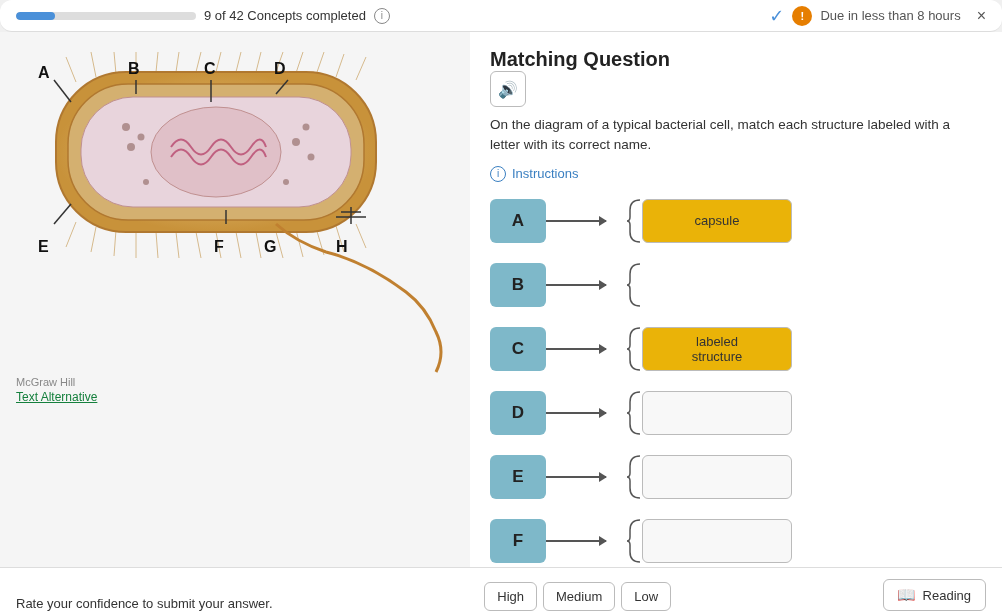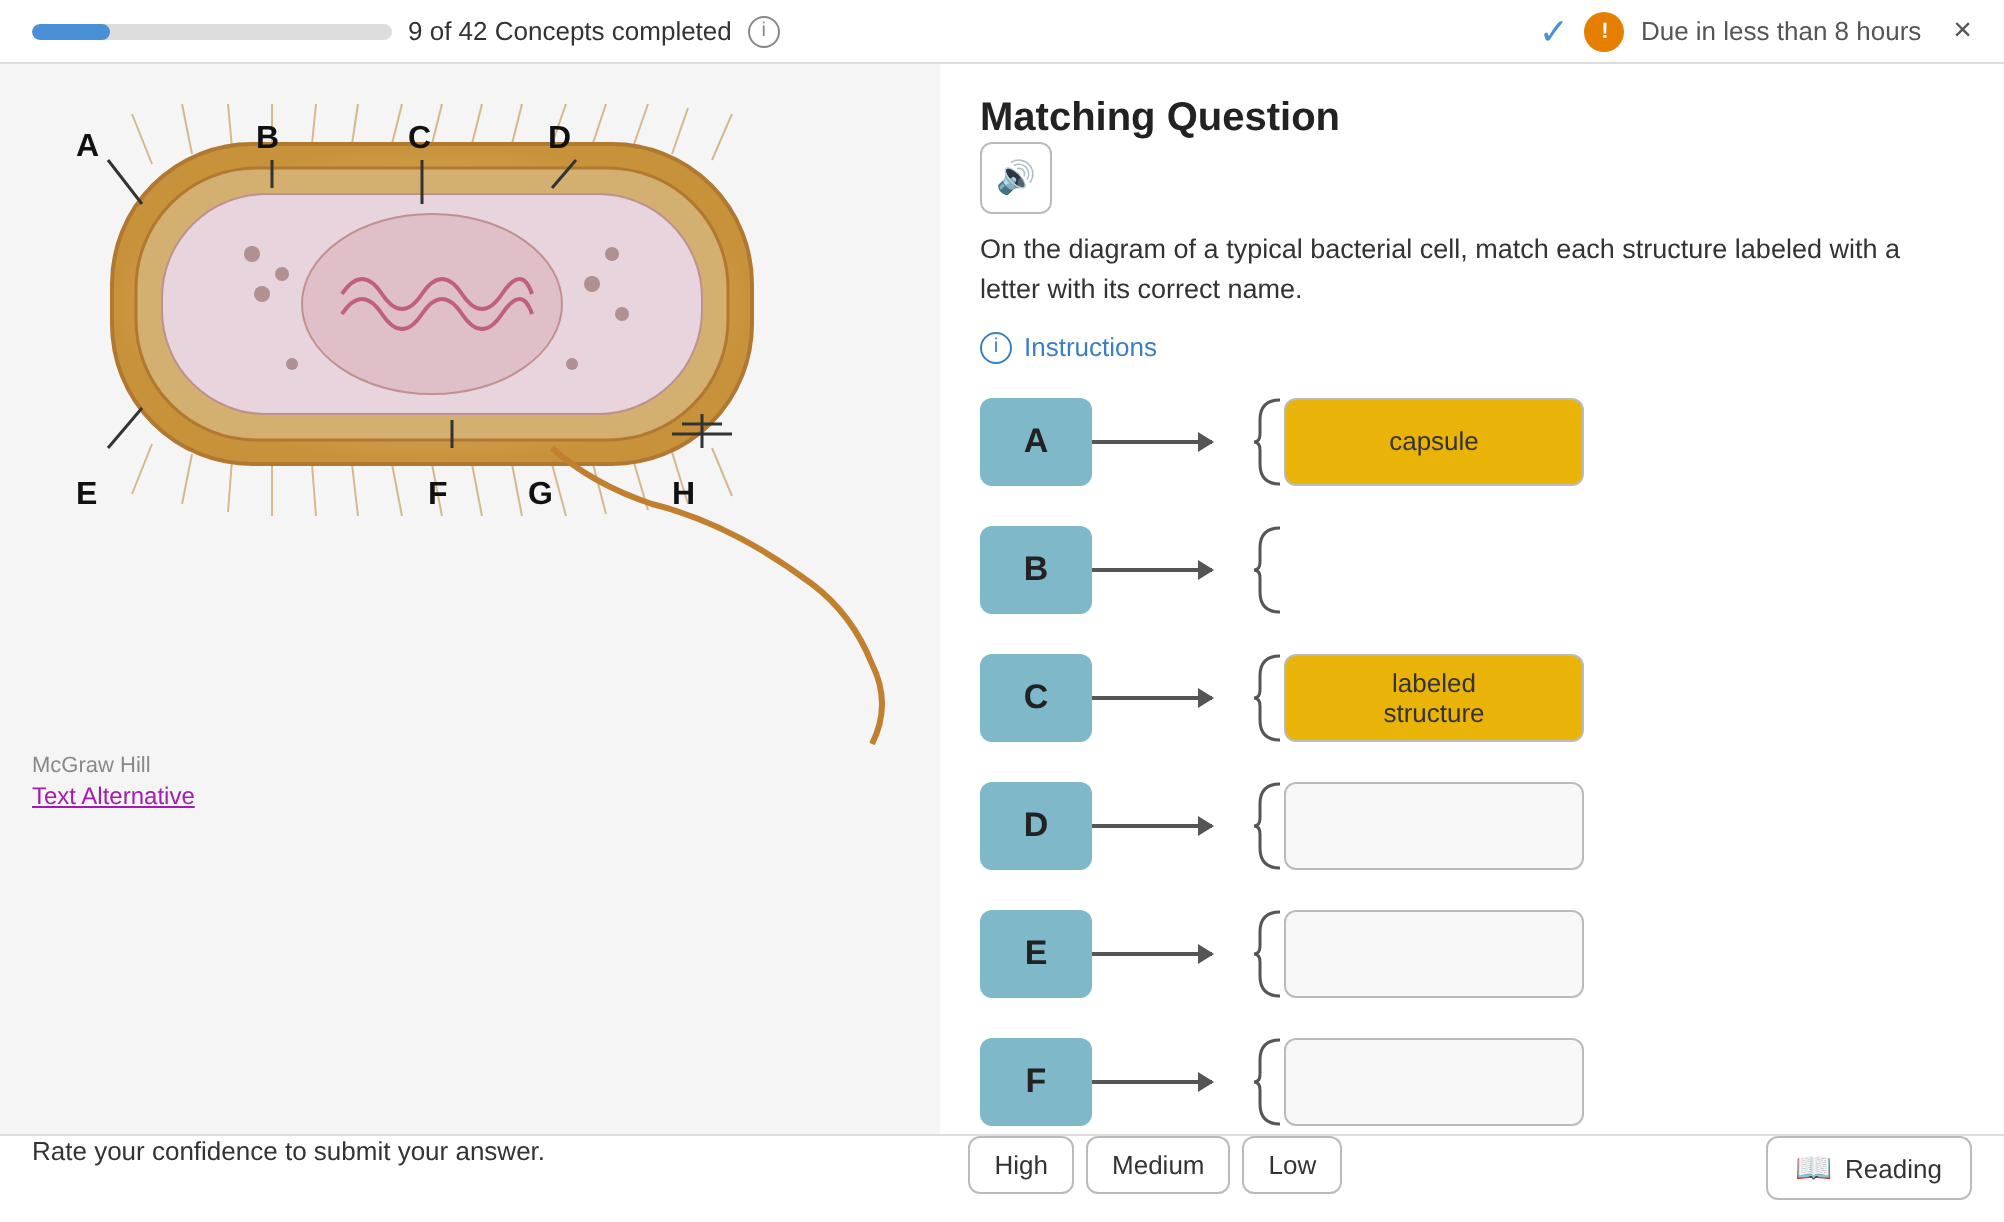"9 of 42 Concepts completed" #top-bar { border-radius: none -> 12px }
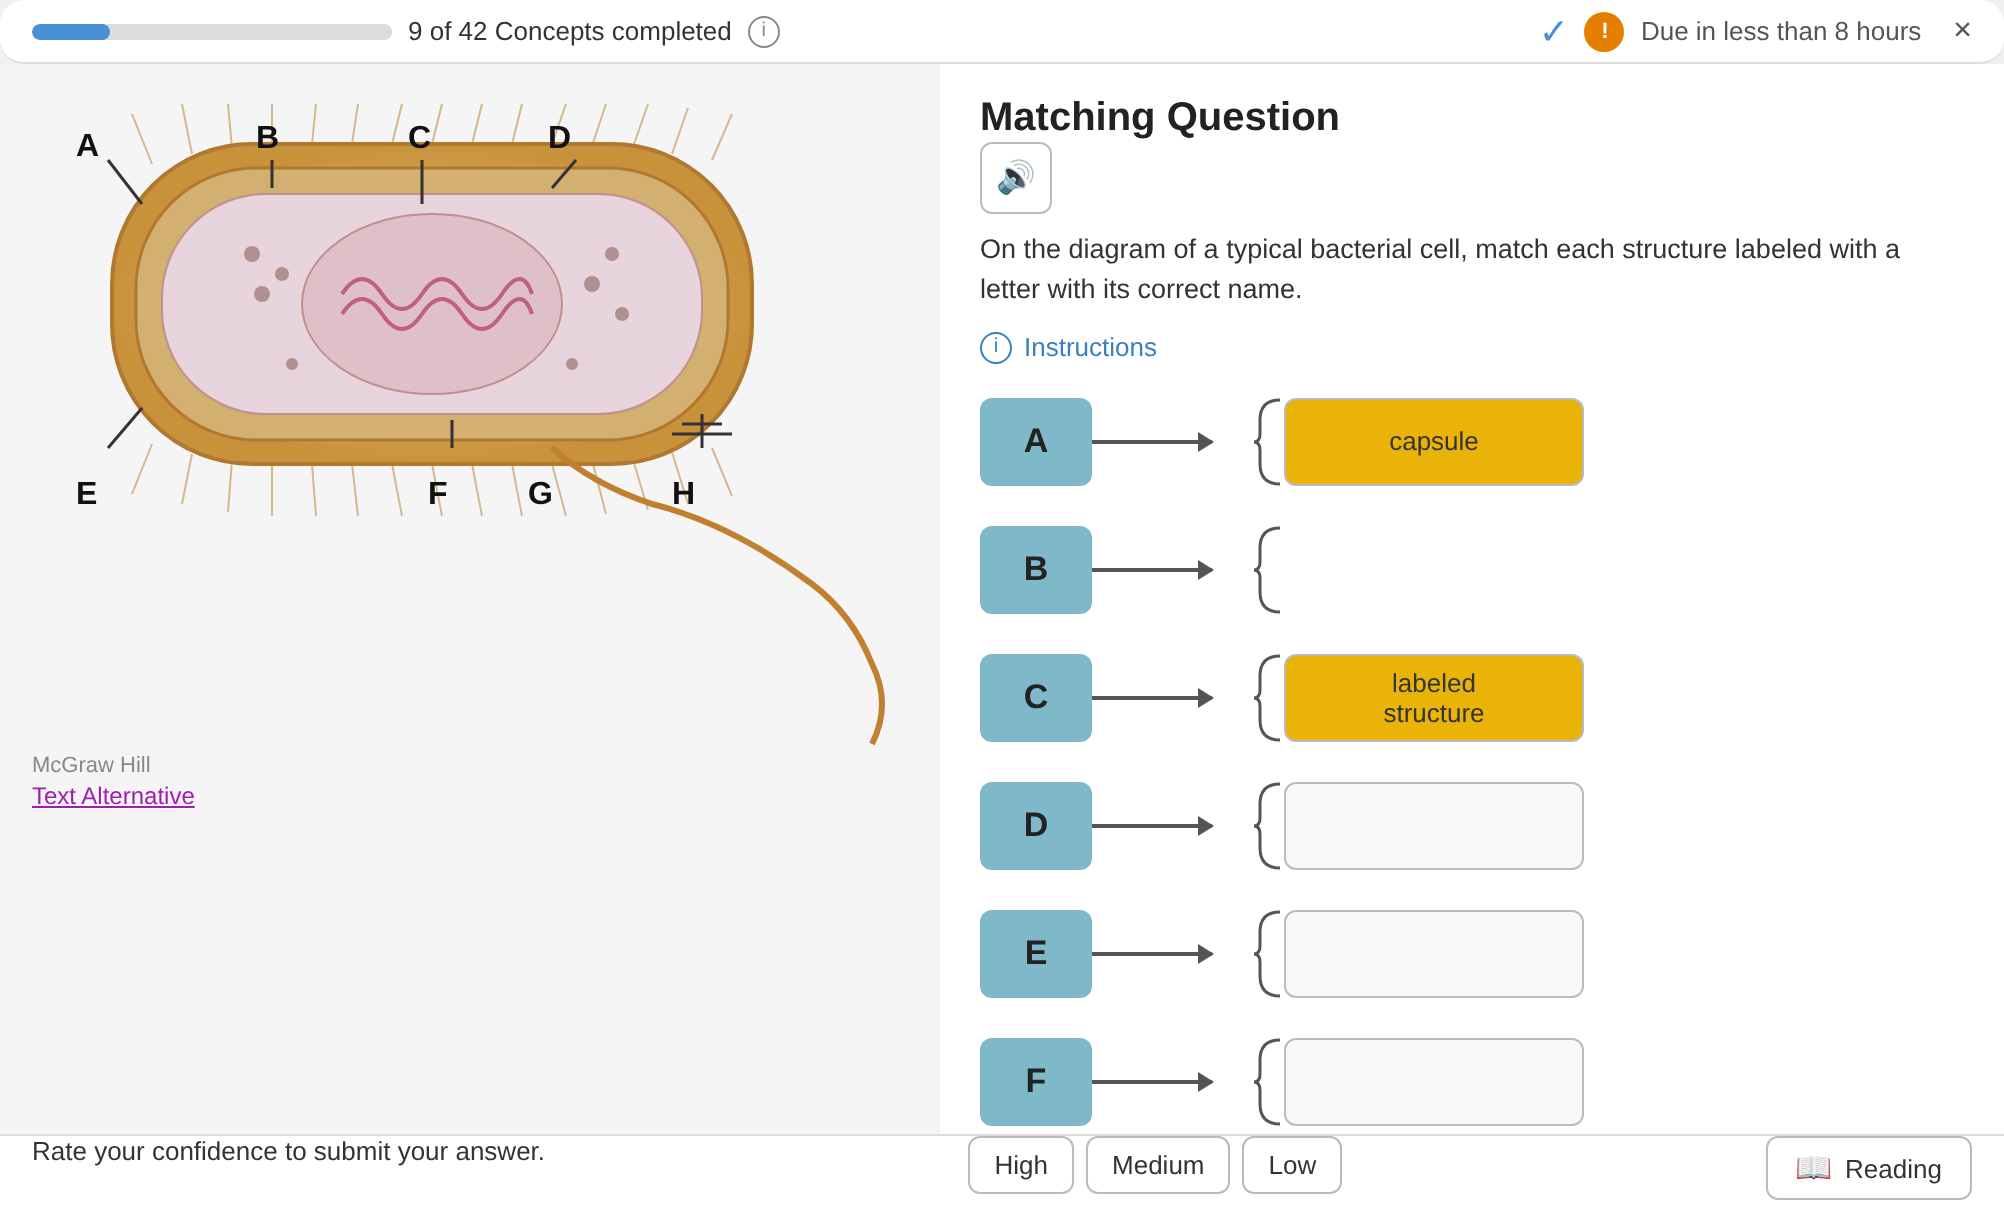"Text Alternative" div { color: #a21caf -> #15803d }
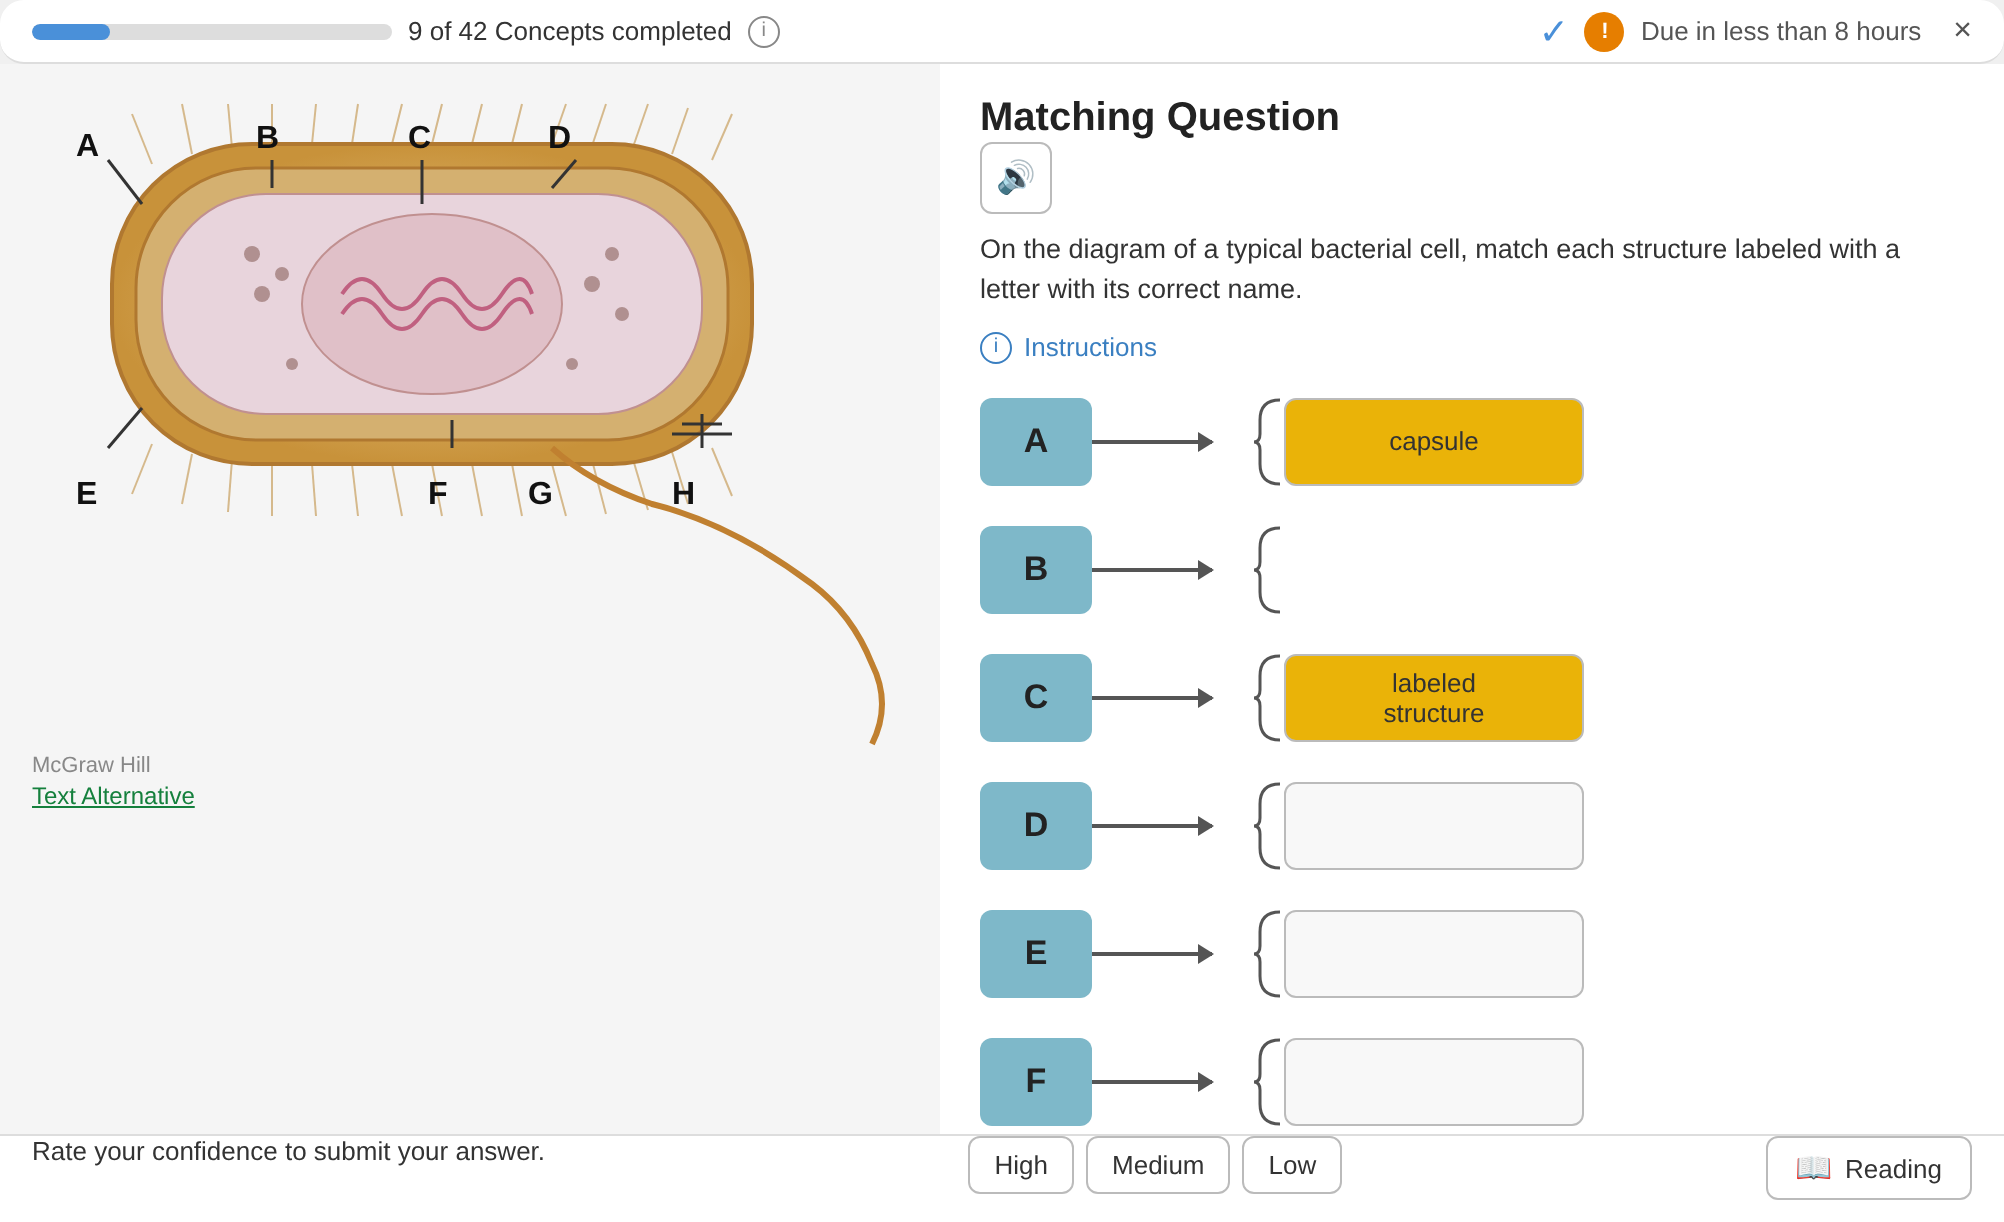"Rate your confidence to submit" #bottom-bar { align-items: flex-start -> flex-end }
